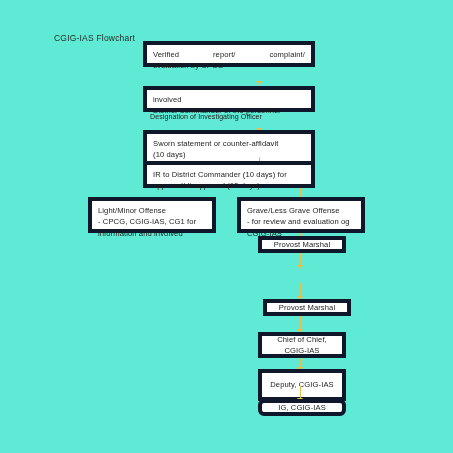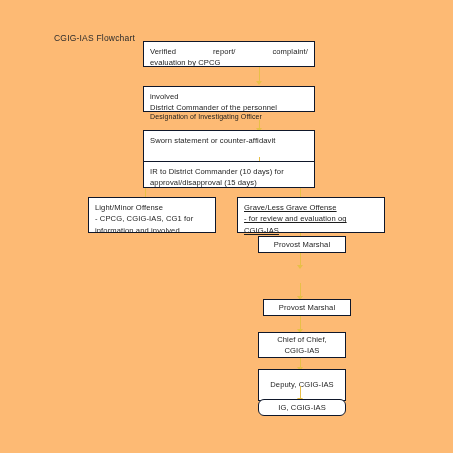"CGIG-IAS Flowchart" #page { background: #fdba74 -> #5eead4 }
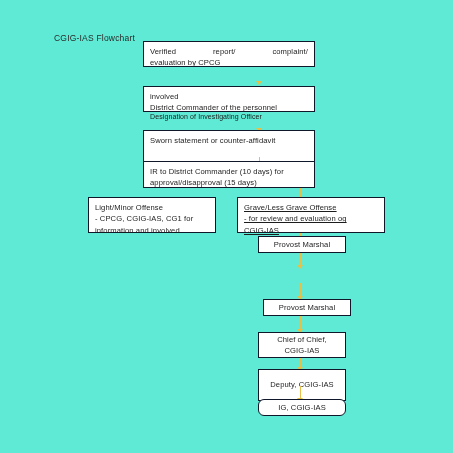"Verified report/ complaint/" .node { border: 1px solid #0f172a -> 4px solid #0f172a }
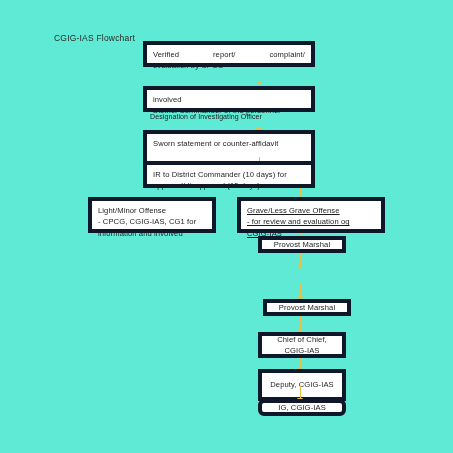"(10 days)" span.ln { html: none -> <span>(10 days)</span> }
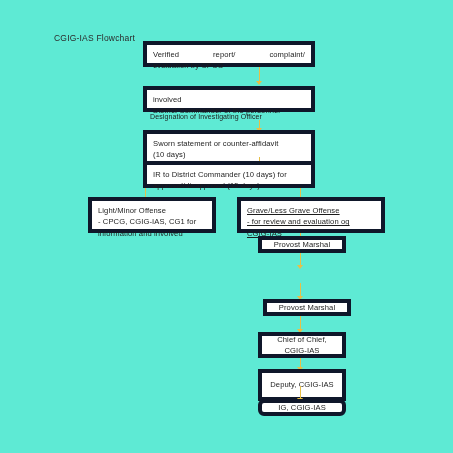"Grave/Less Grave Offense" div.node { text-decoration: underline -> none; width: 148px -> 128px }
